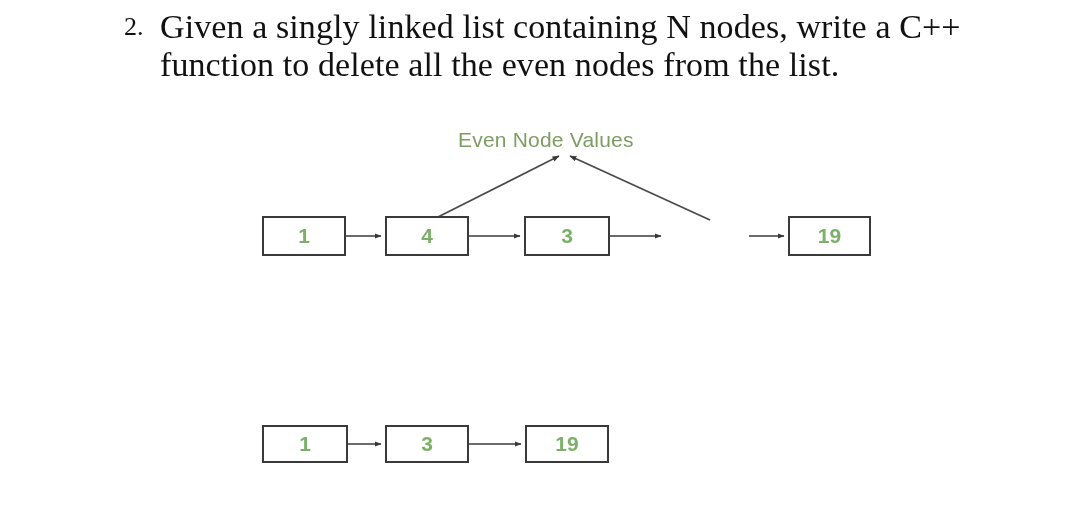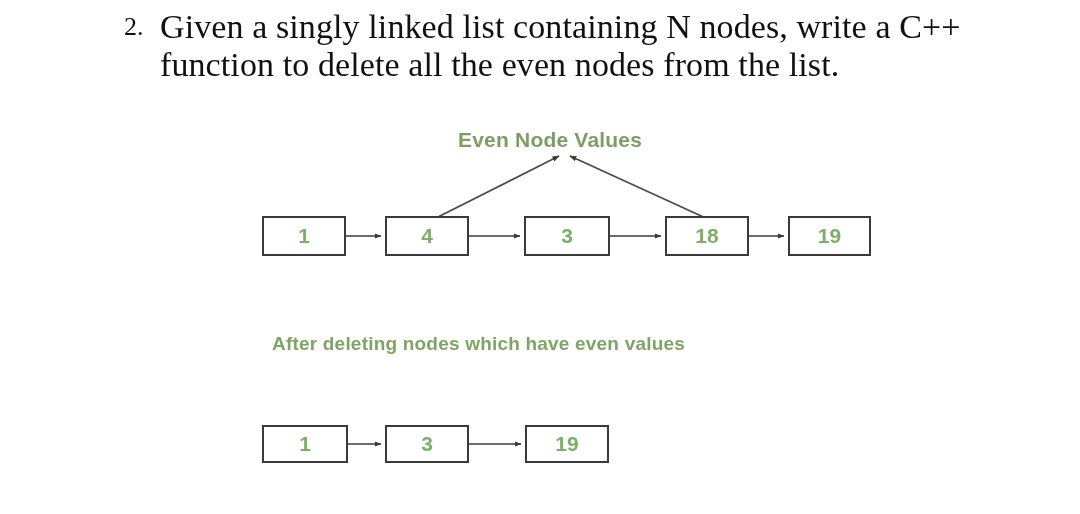"Even Node Values" .caption { font-weight: bold -> normal }
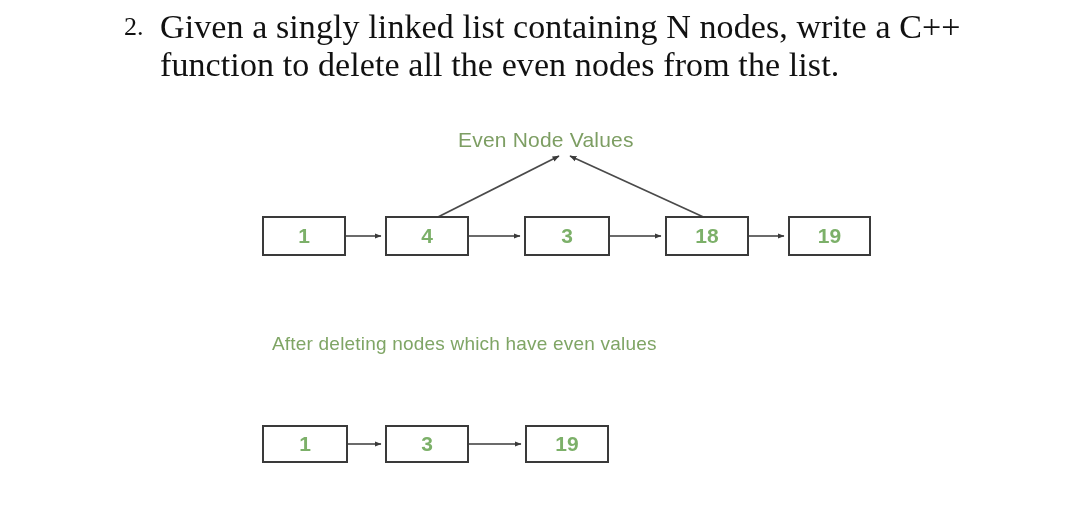"18" div.node-box { html: <div>18</div> -> none }
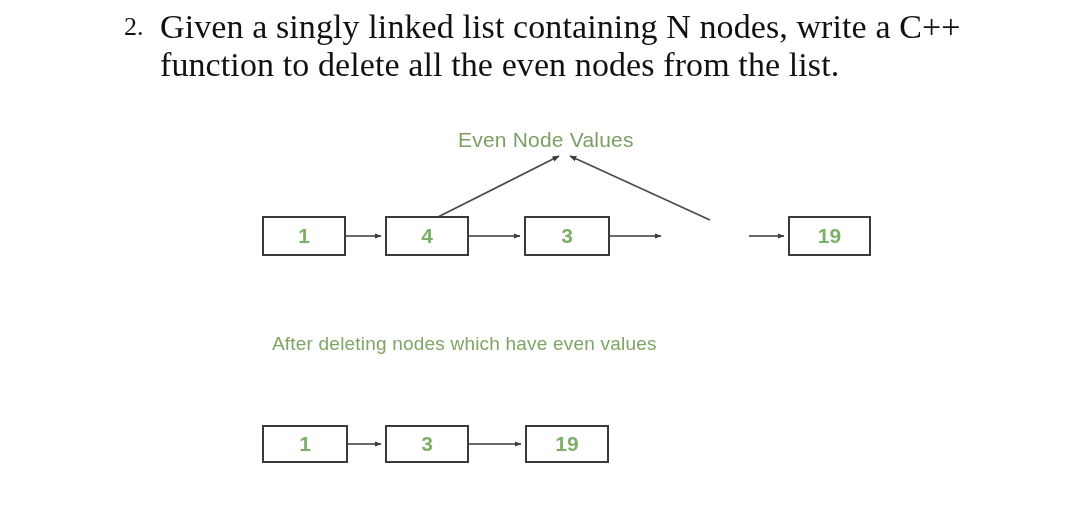"After deleting nodes which have" div.caption { html: <div>After deleting nodes which have even values</div> -> none }
